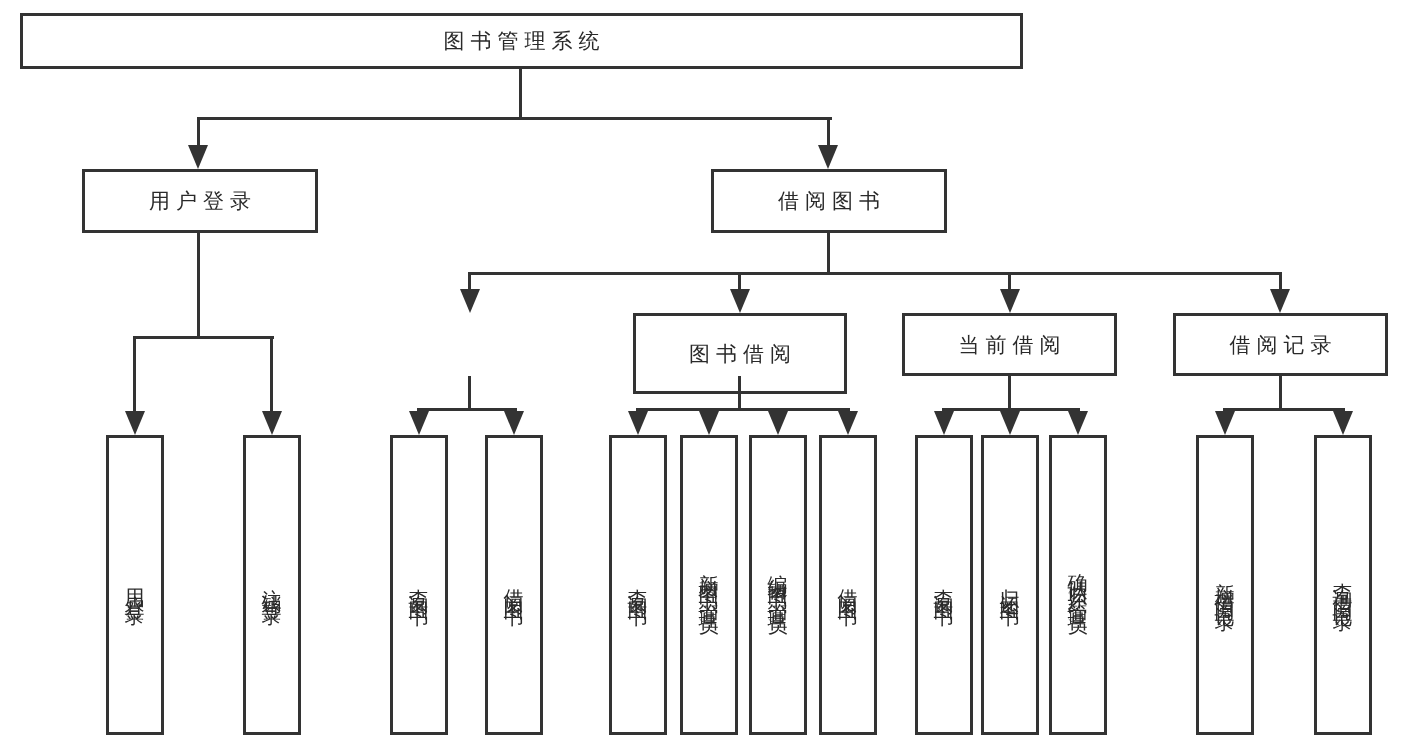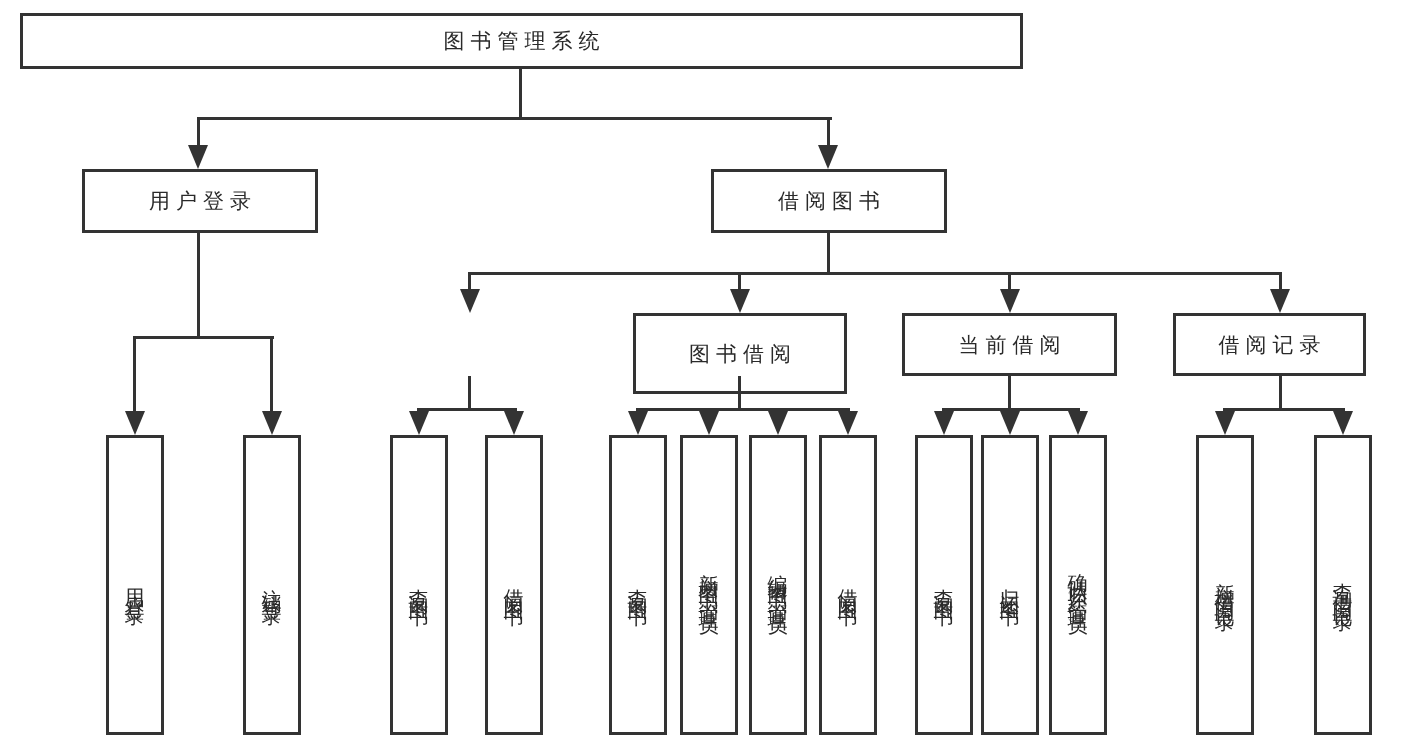"借阅记录" div.hnode { width: 193px -> 215px }
